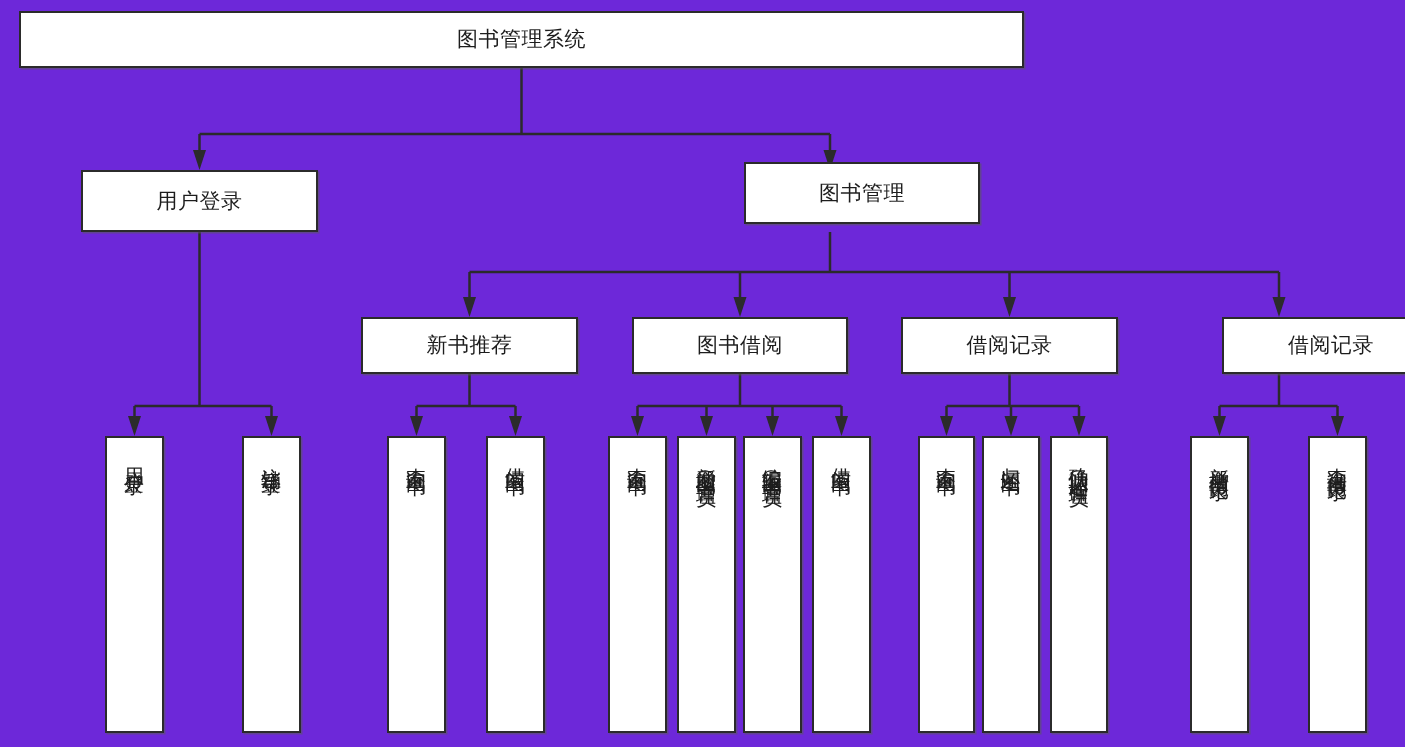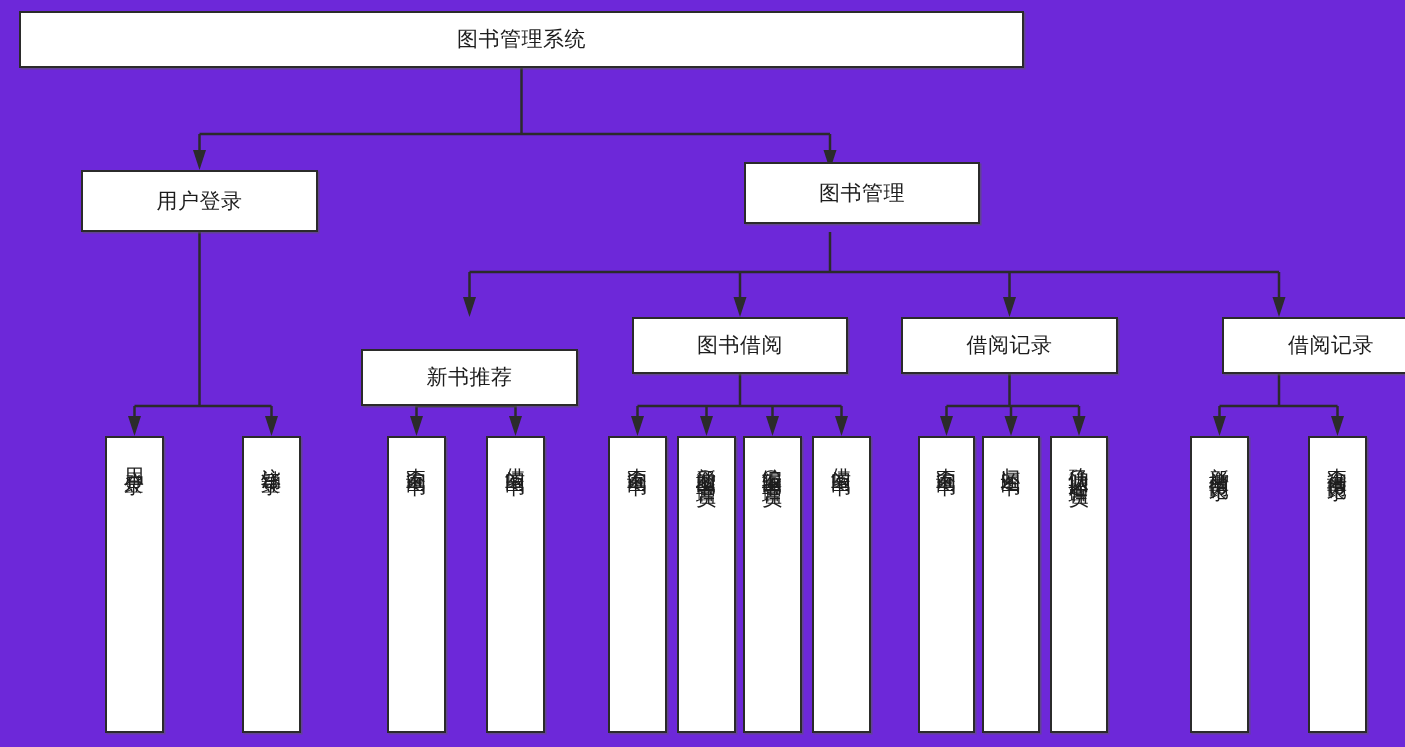"新书推荐" div.node { margin-top: 32px -> none }
